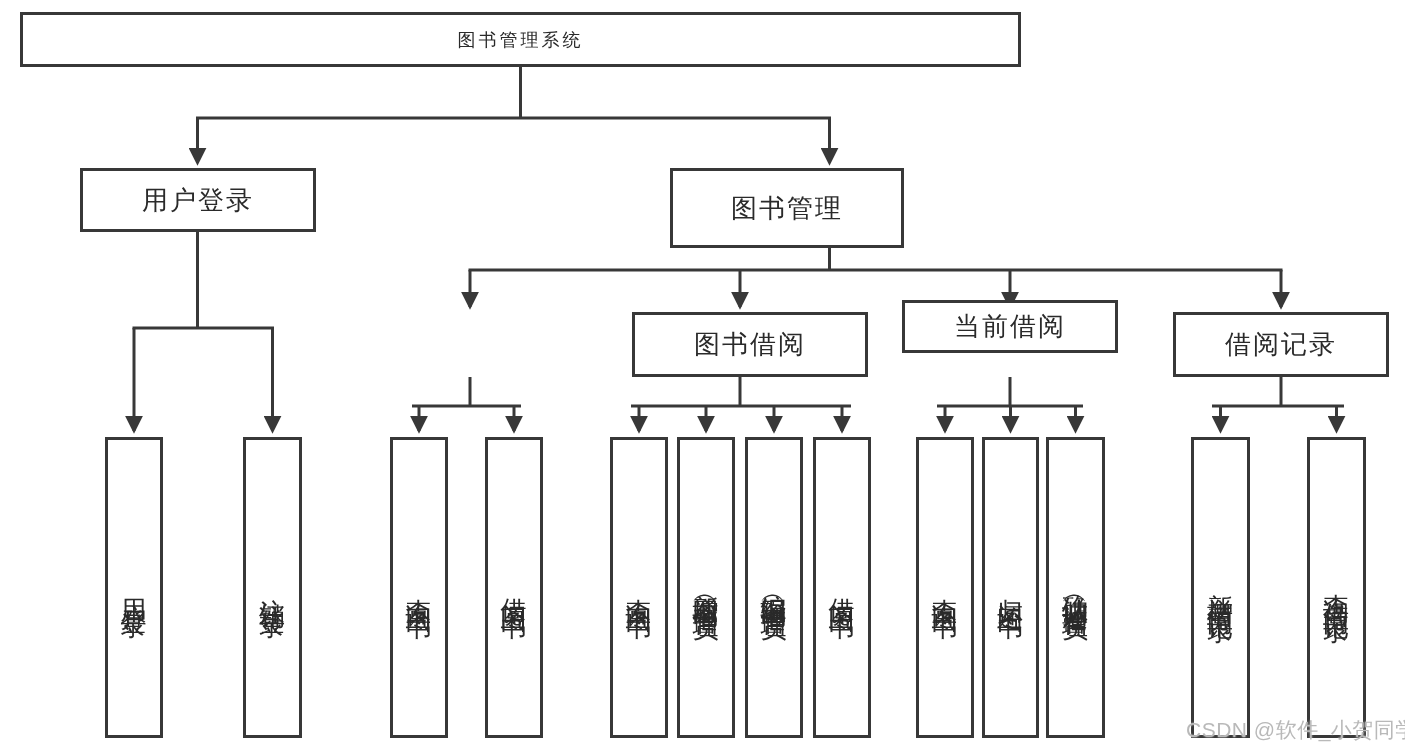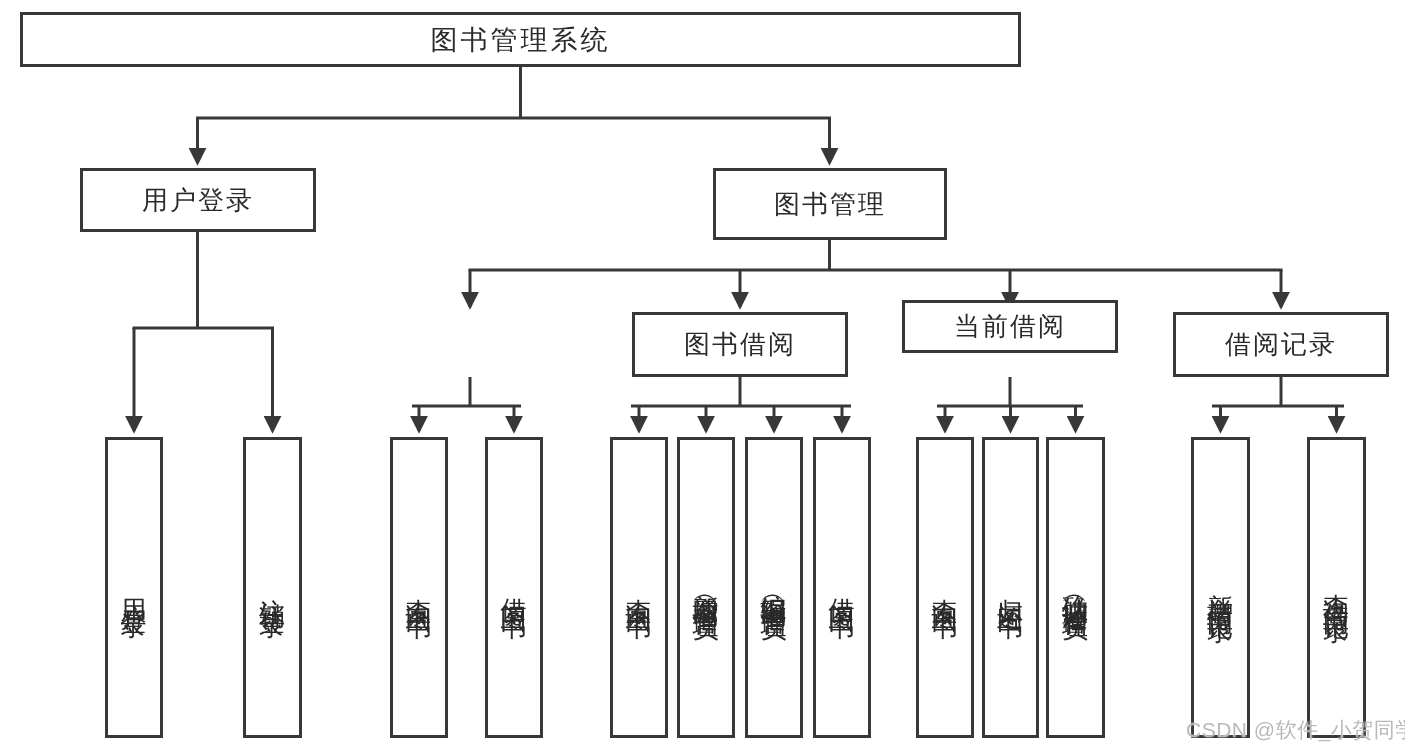"图书管理系统" .box.title { font-size: 27px -> 18px }
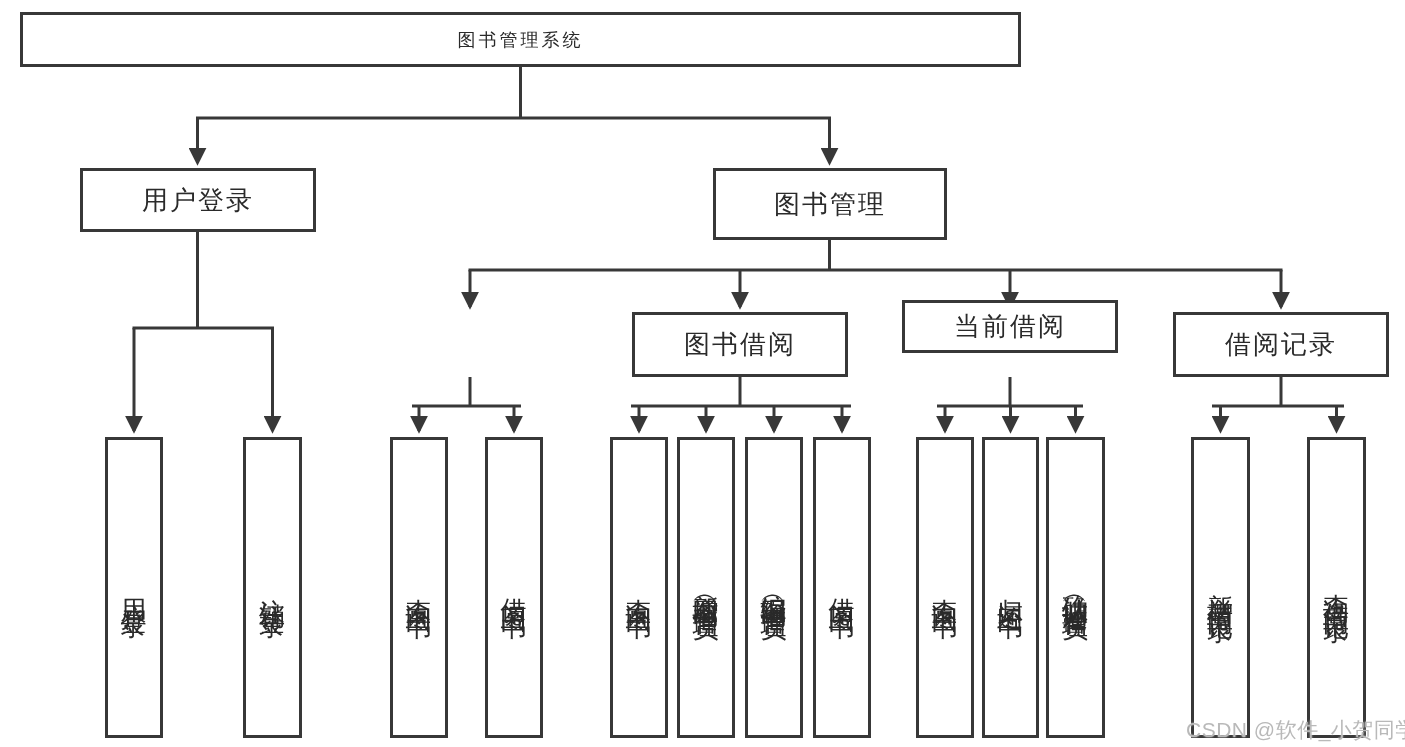"图书管理" div.box { height: 72px -> 80px; left: 713px -> 670px }
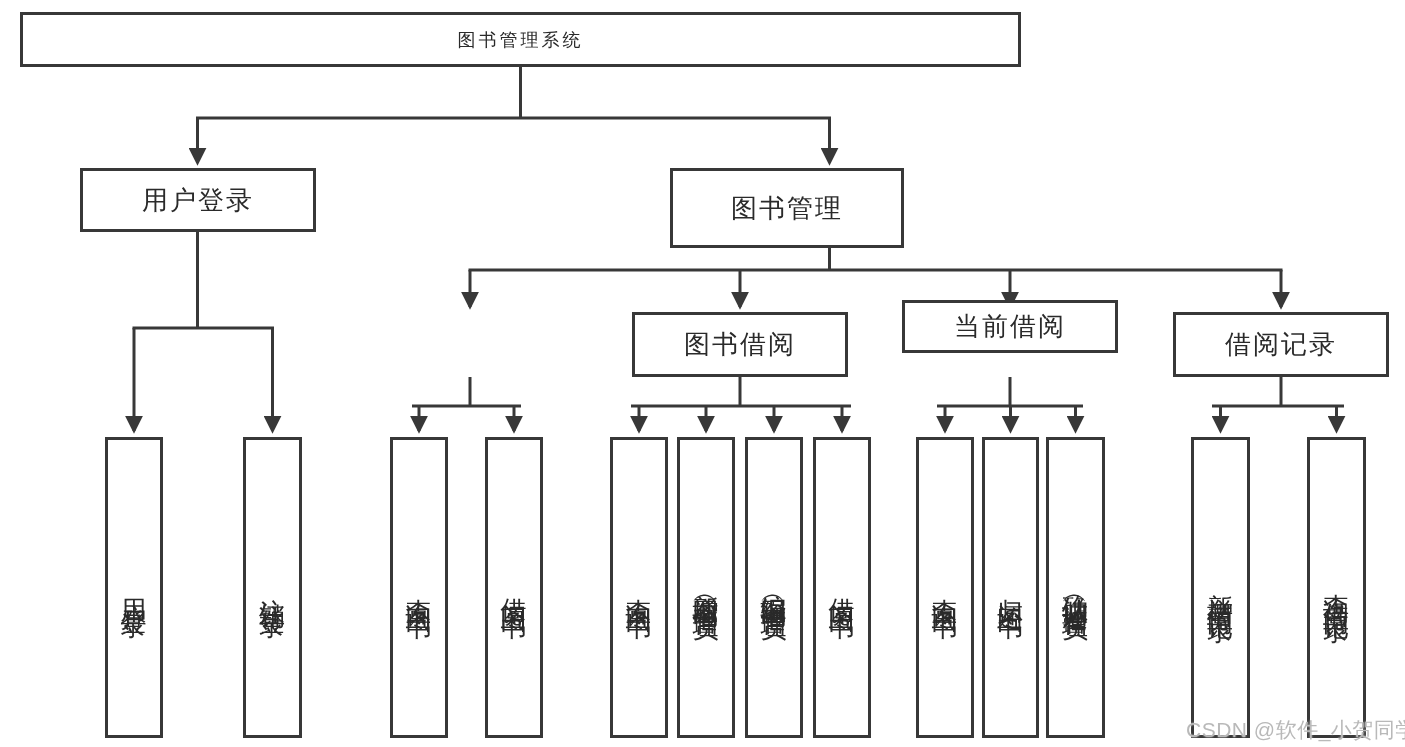"图书借阅" div.box { width: 216px -> 236px }
